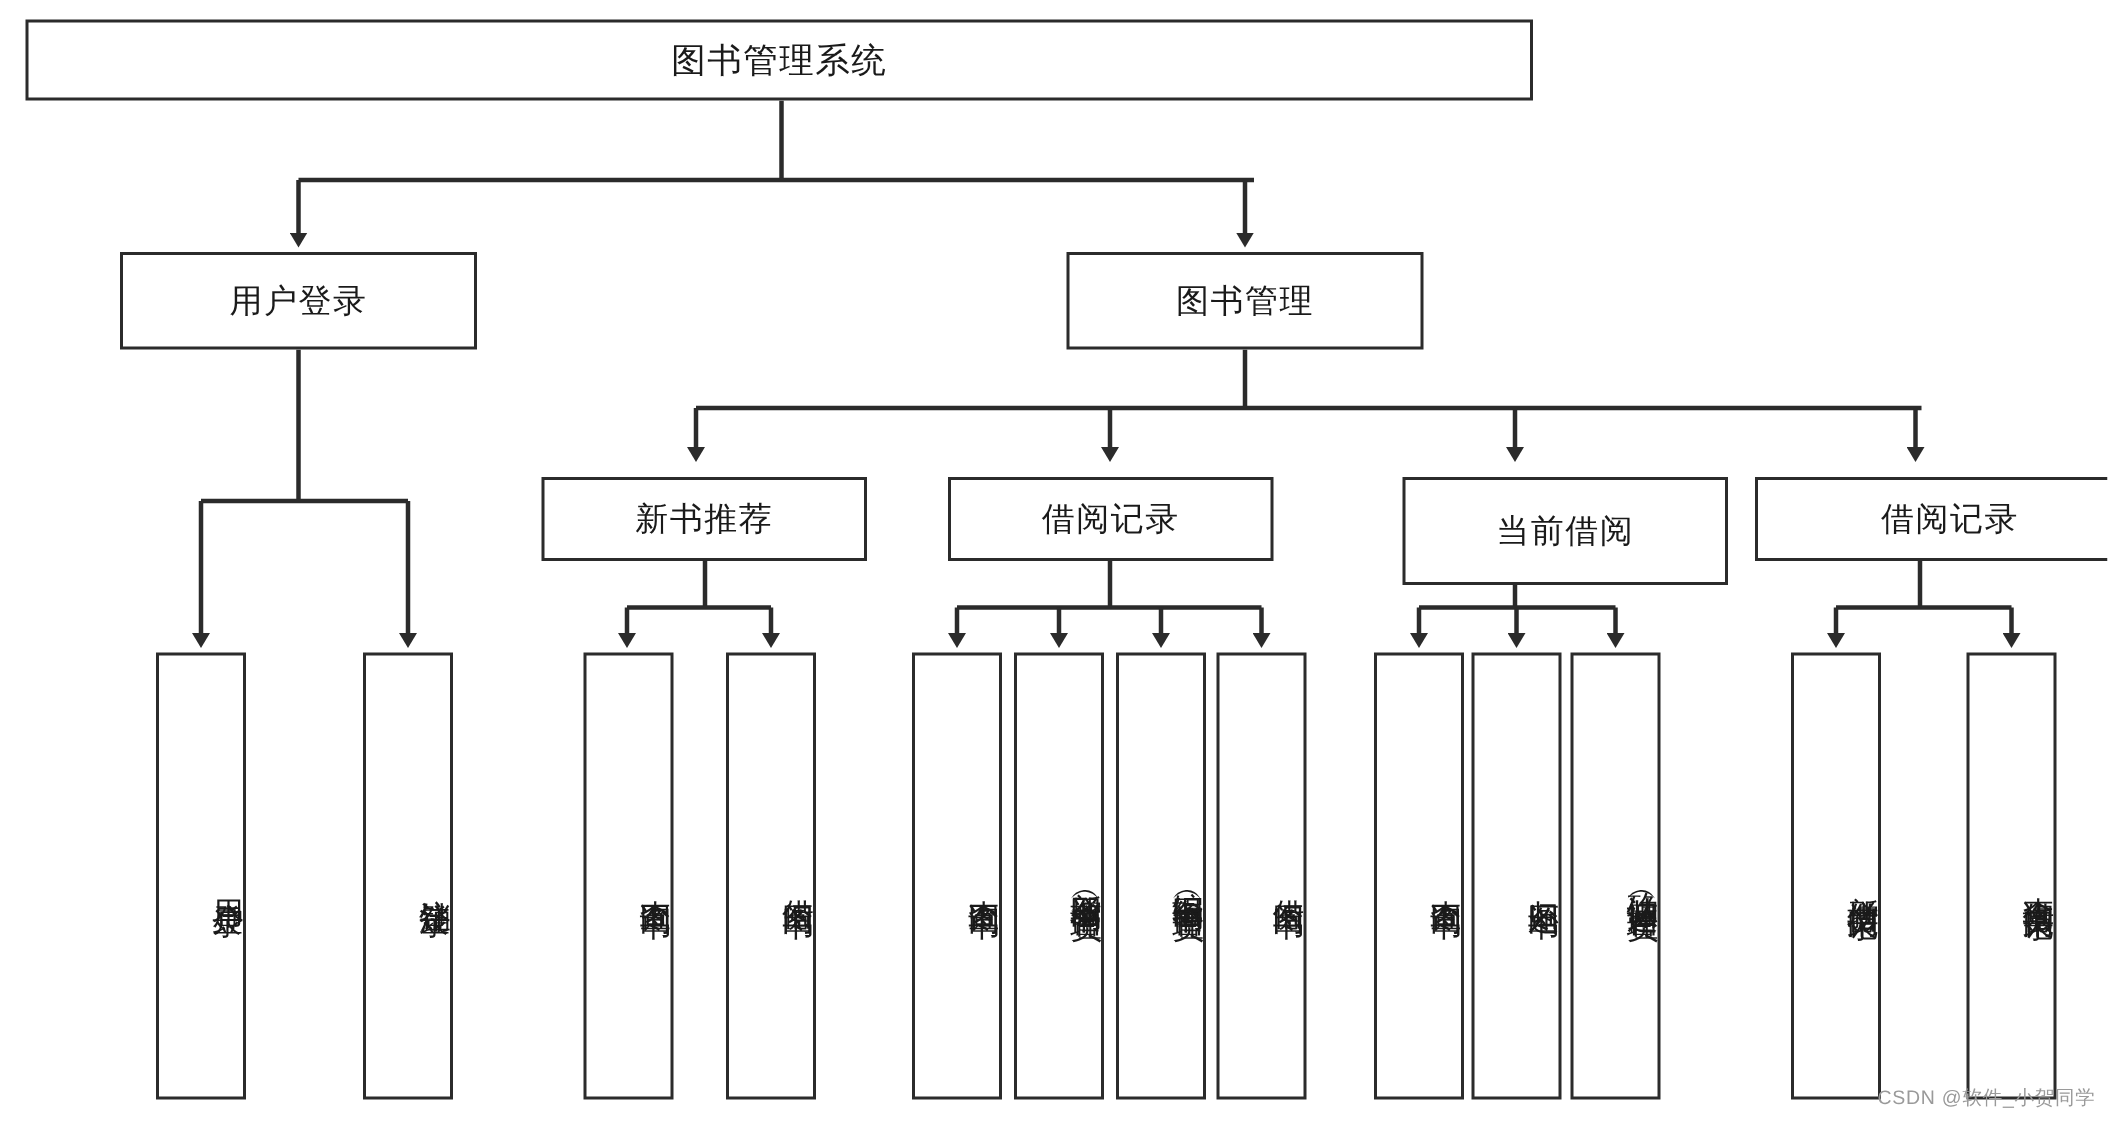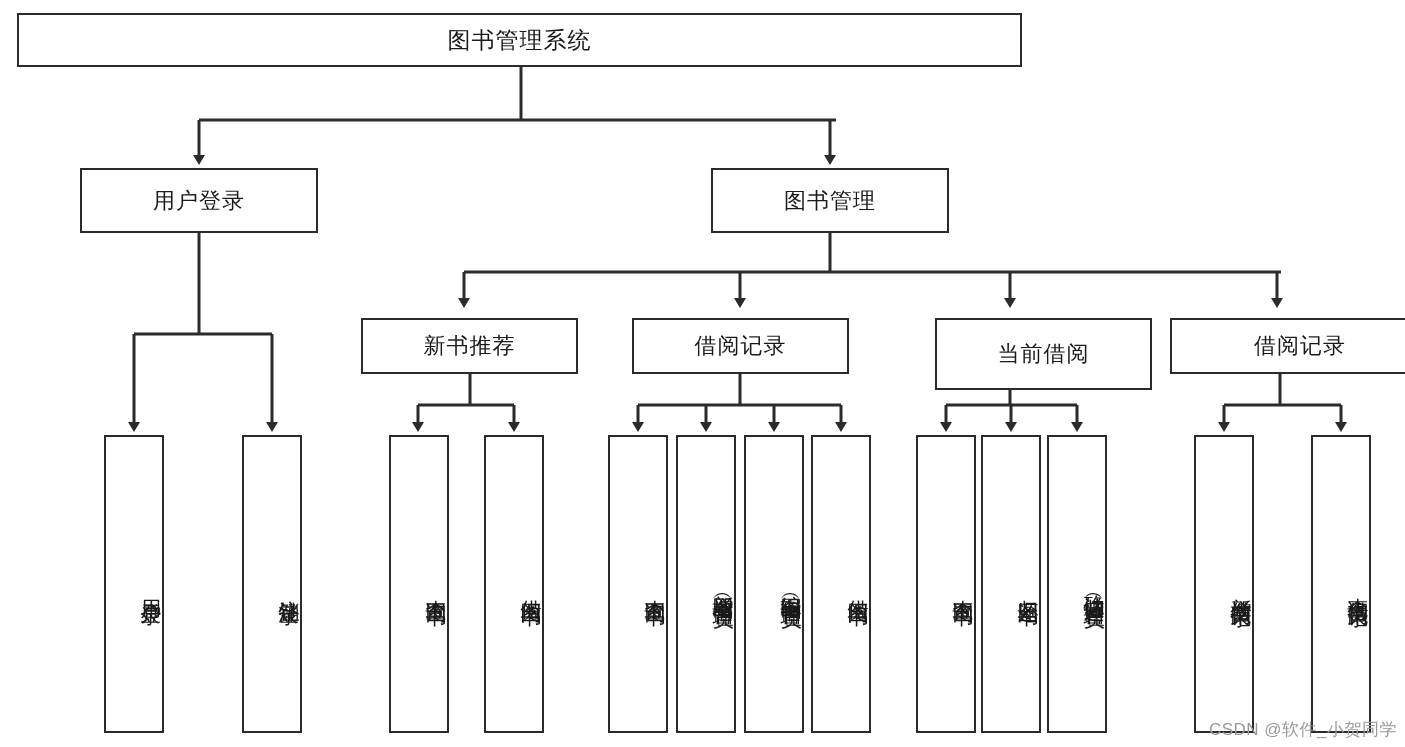"CSDN @软件_小贺同学" .watermark { font-size: 17px -> 13px }
